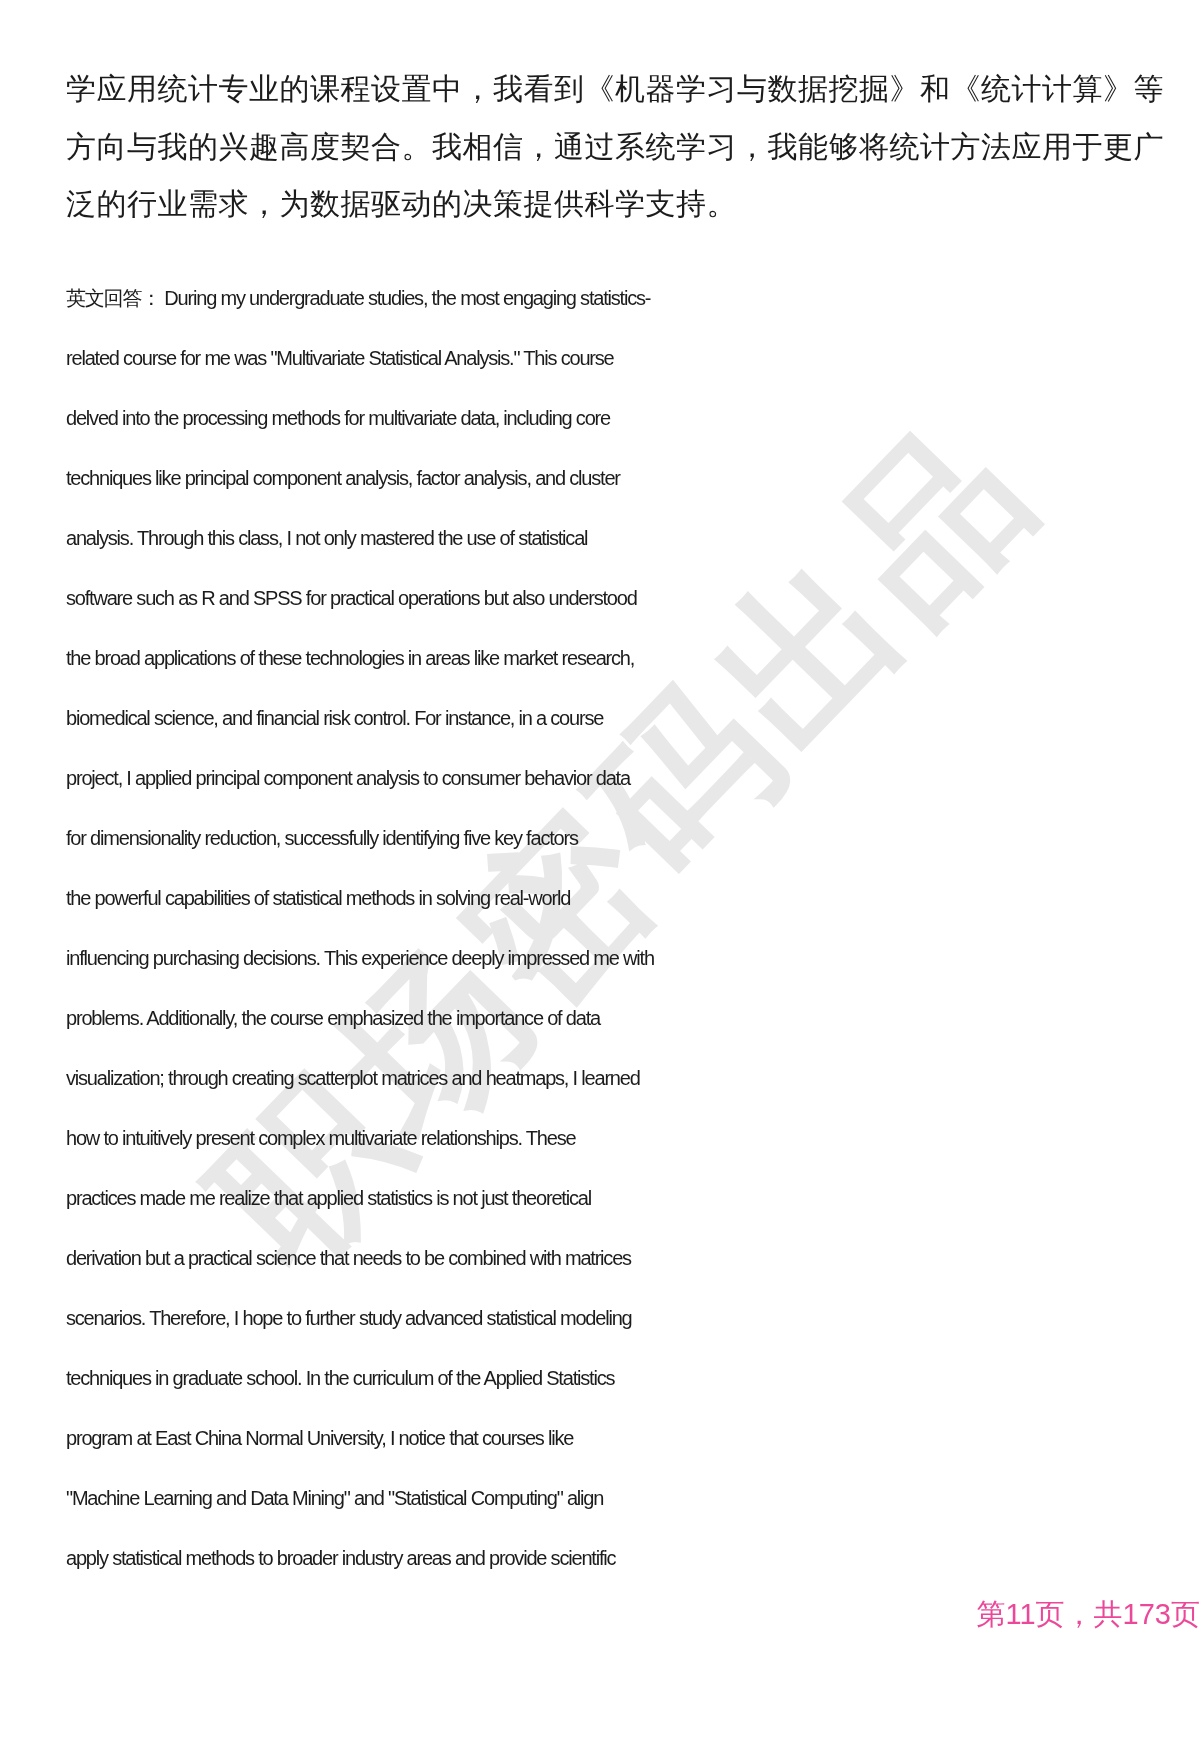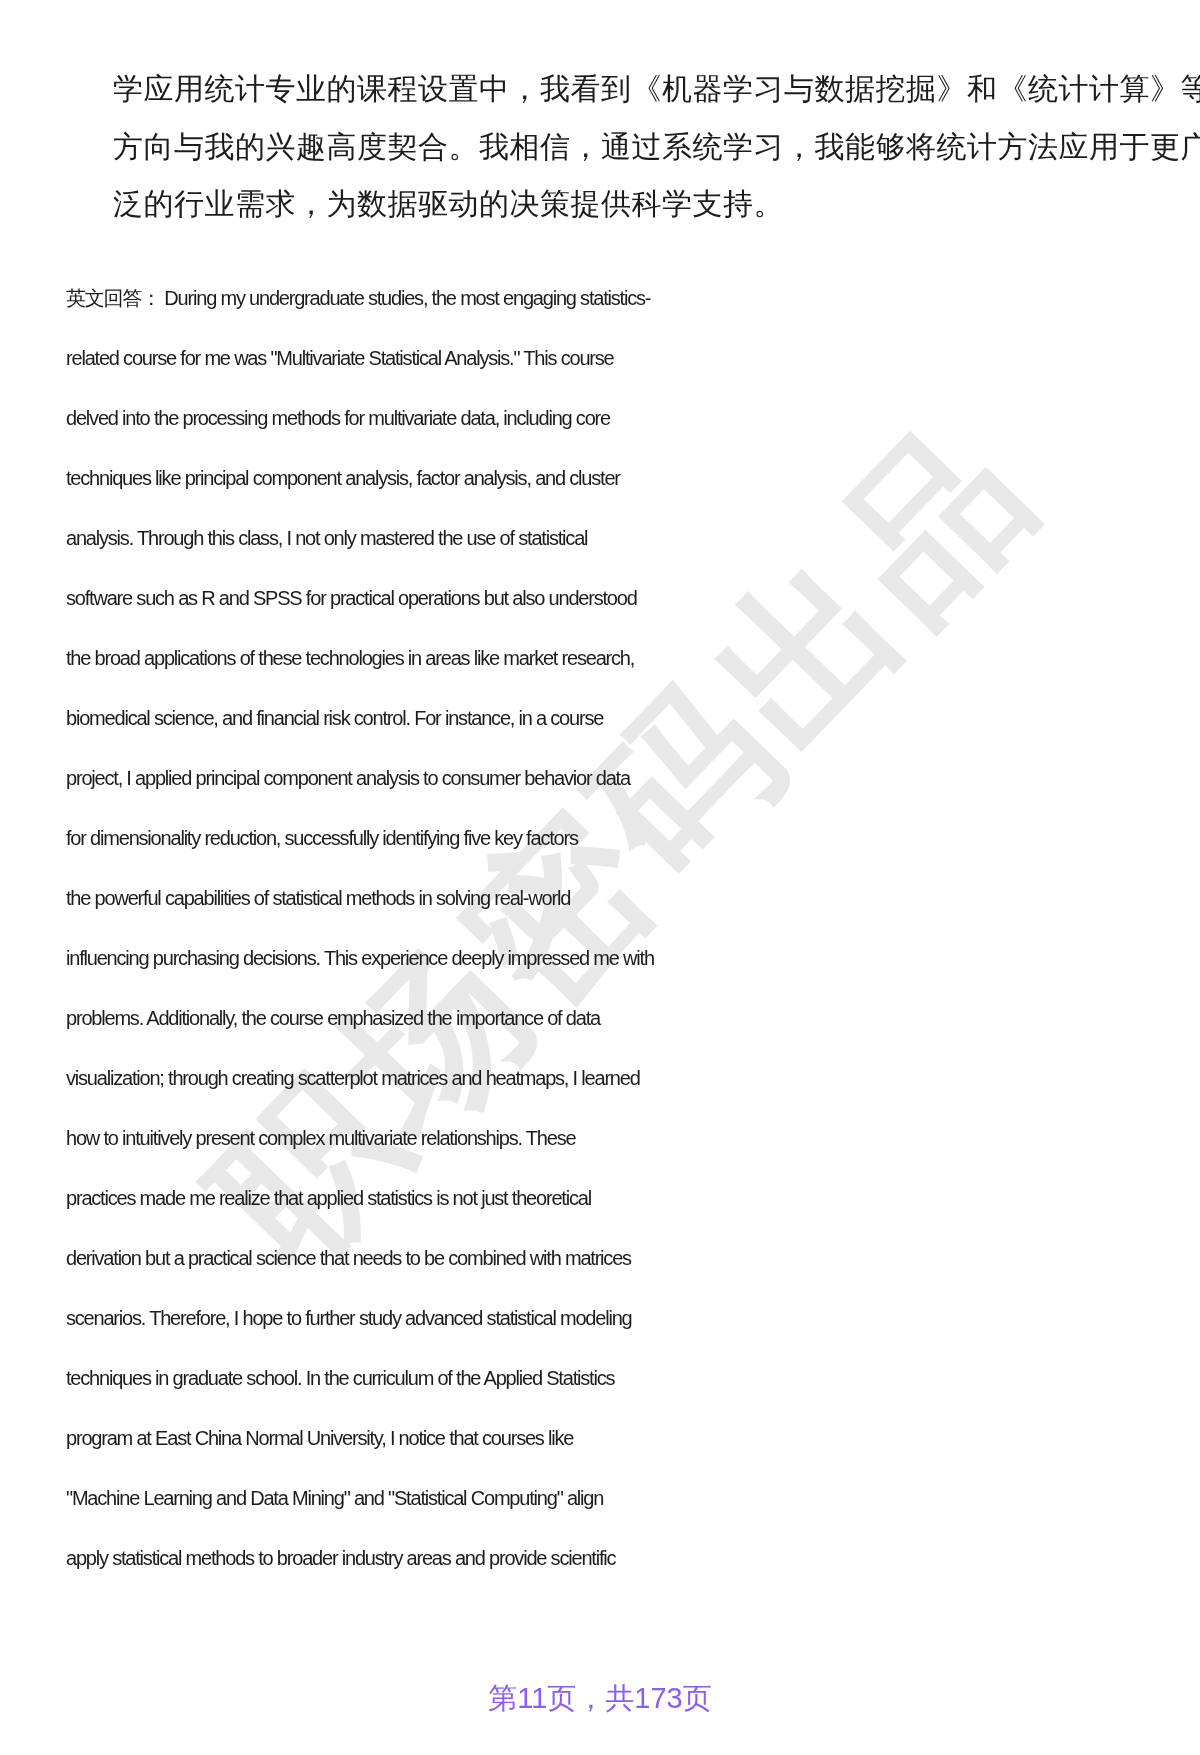"学应用统计专业的课程设置中，我看到《机器学习与数据挖掘》和《统计计算》等" .para-zh { margin-left: 47px -> none }
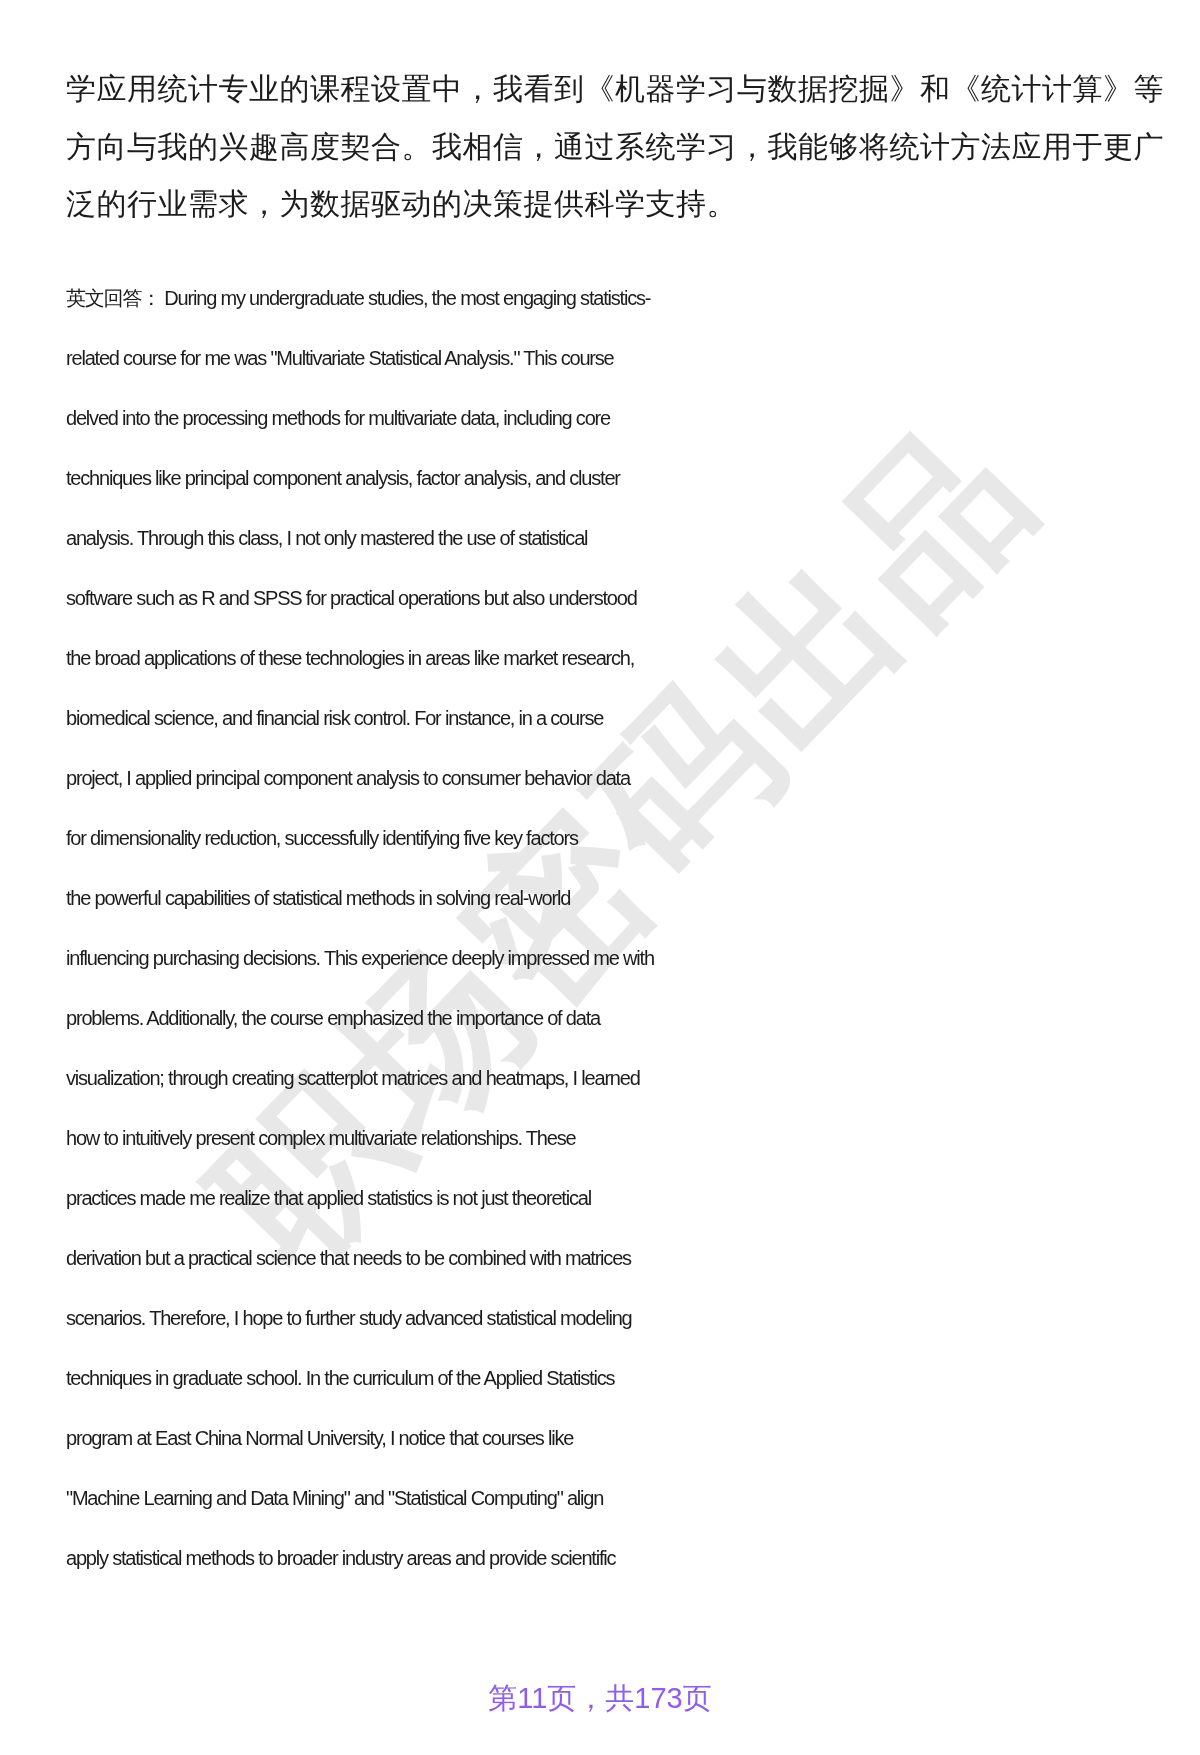"第11页，共173页" .footer { color: #8b5cf6 -> #ec4899; text-align: center -> right; top: 1678px -> 1594px }
